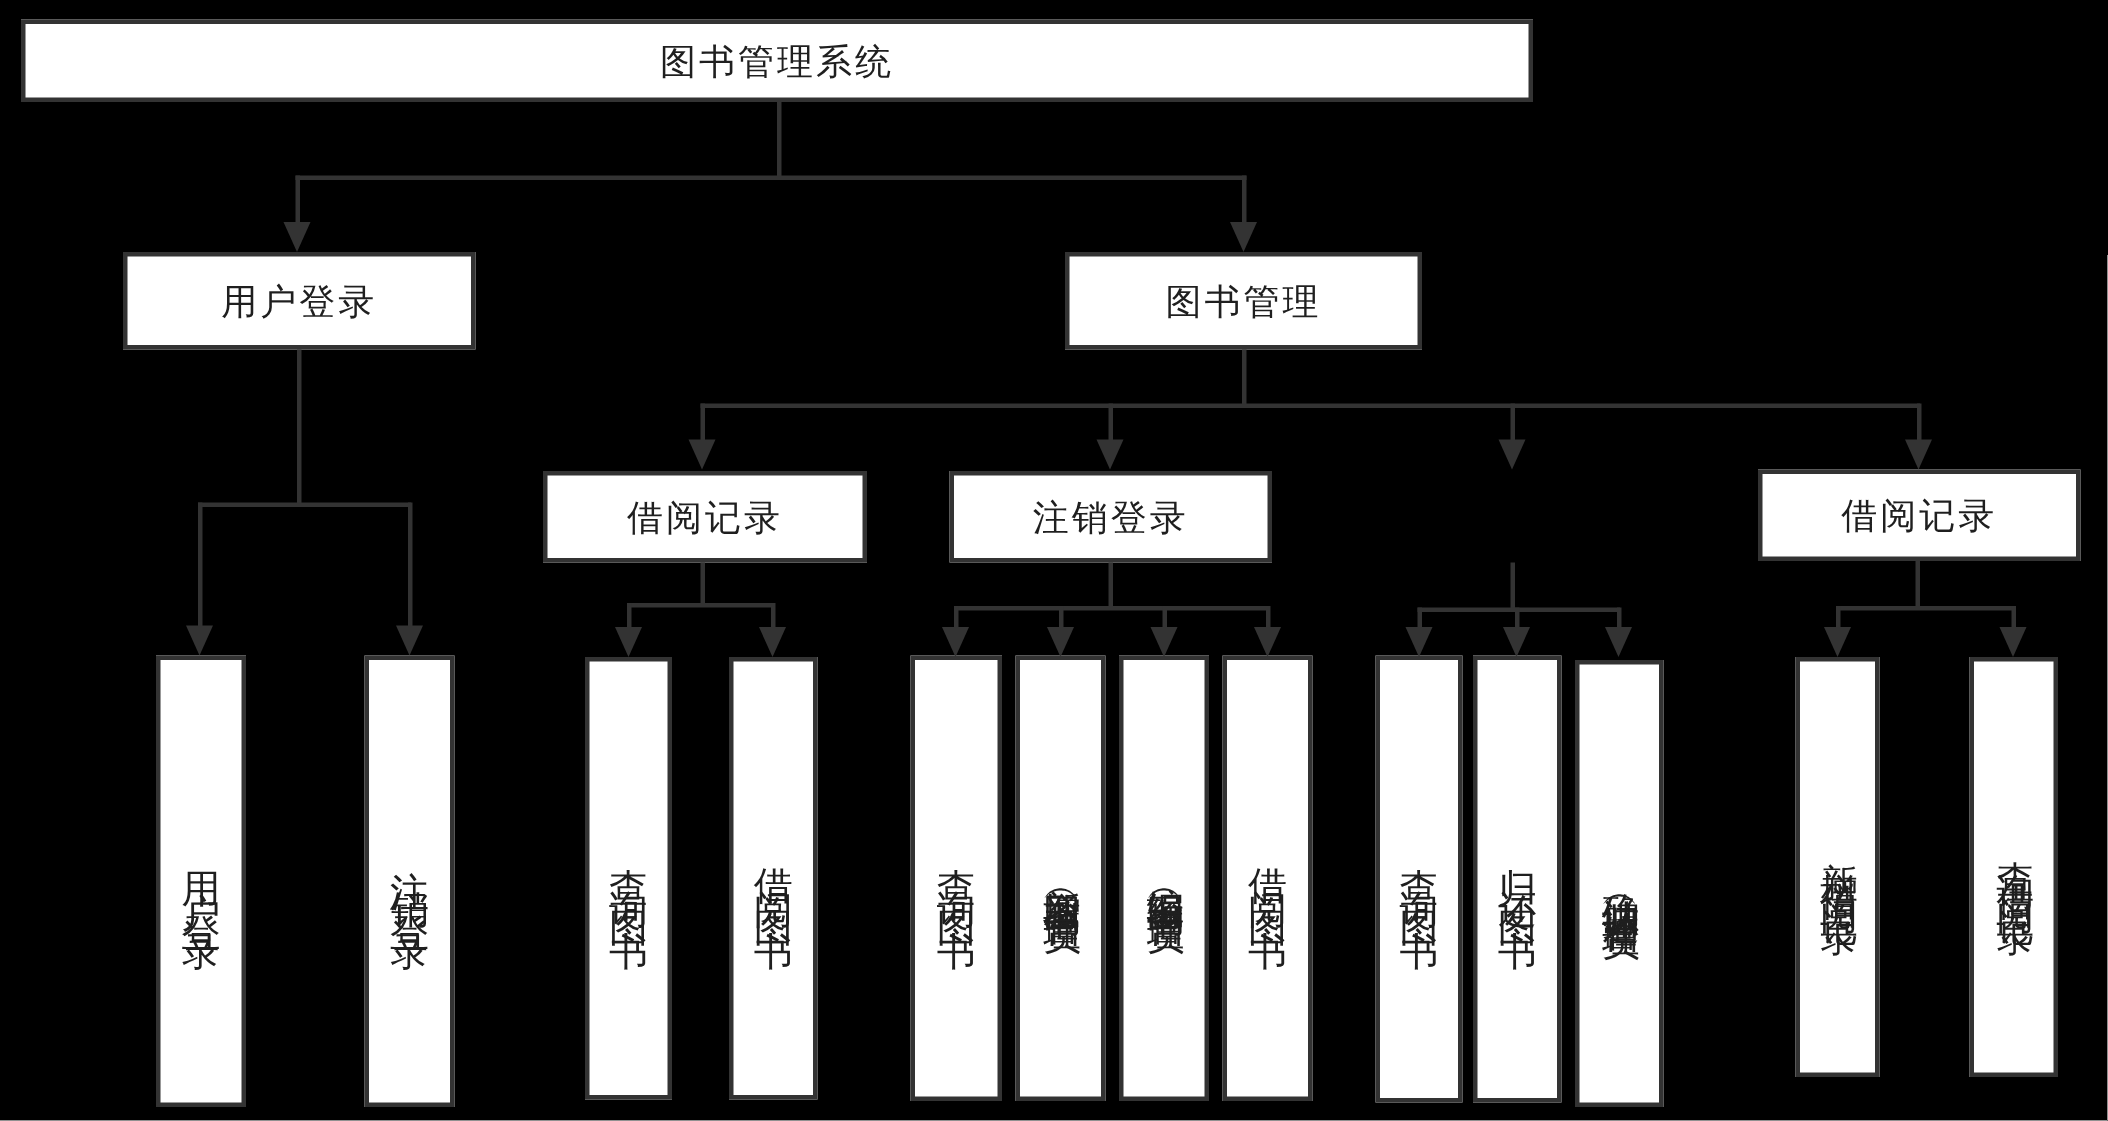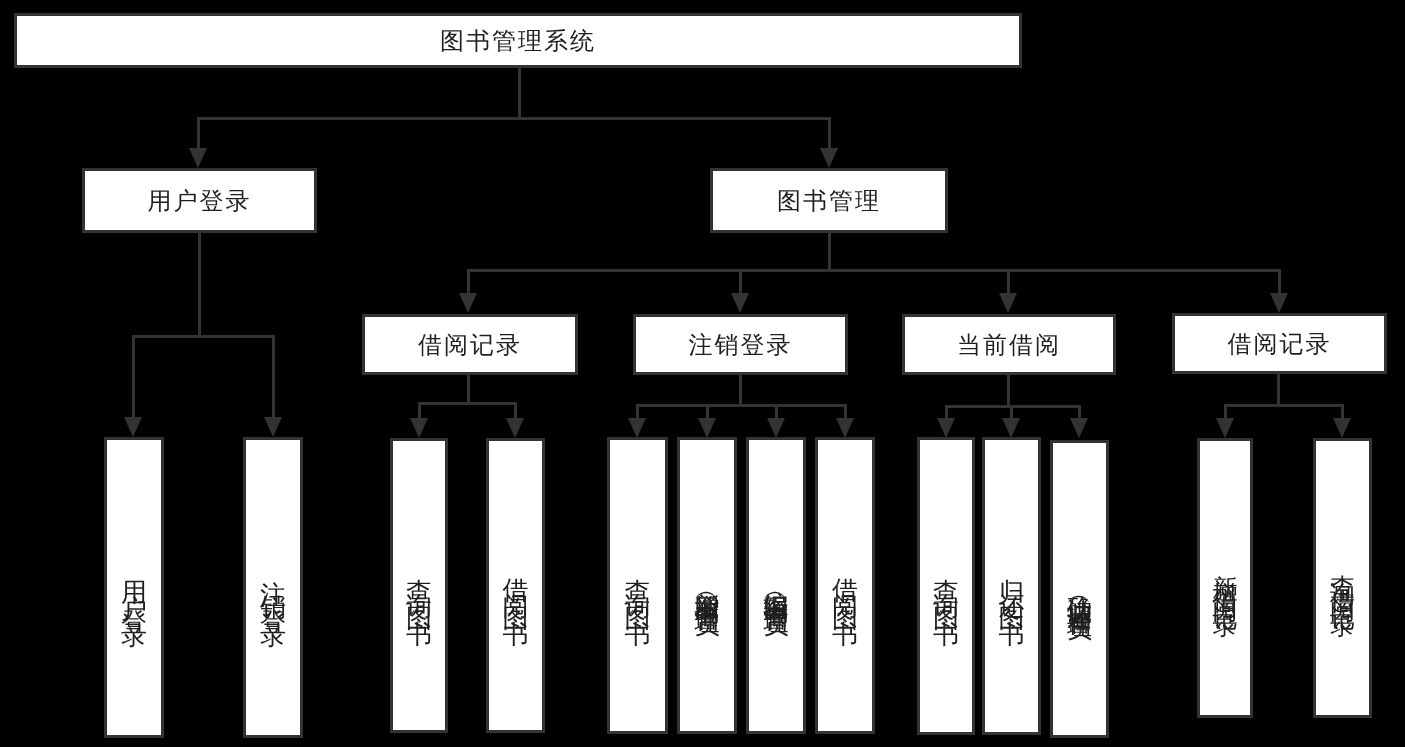"当前借阅" div.box { html: <div>当前借阅</div> -> none }
